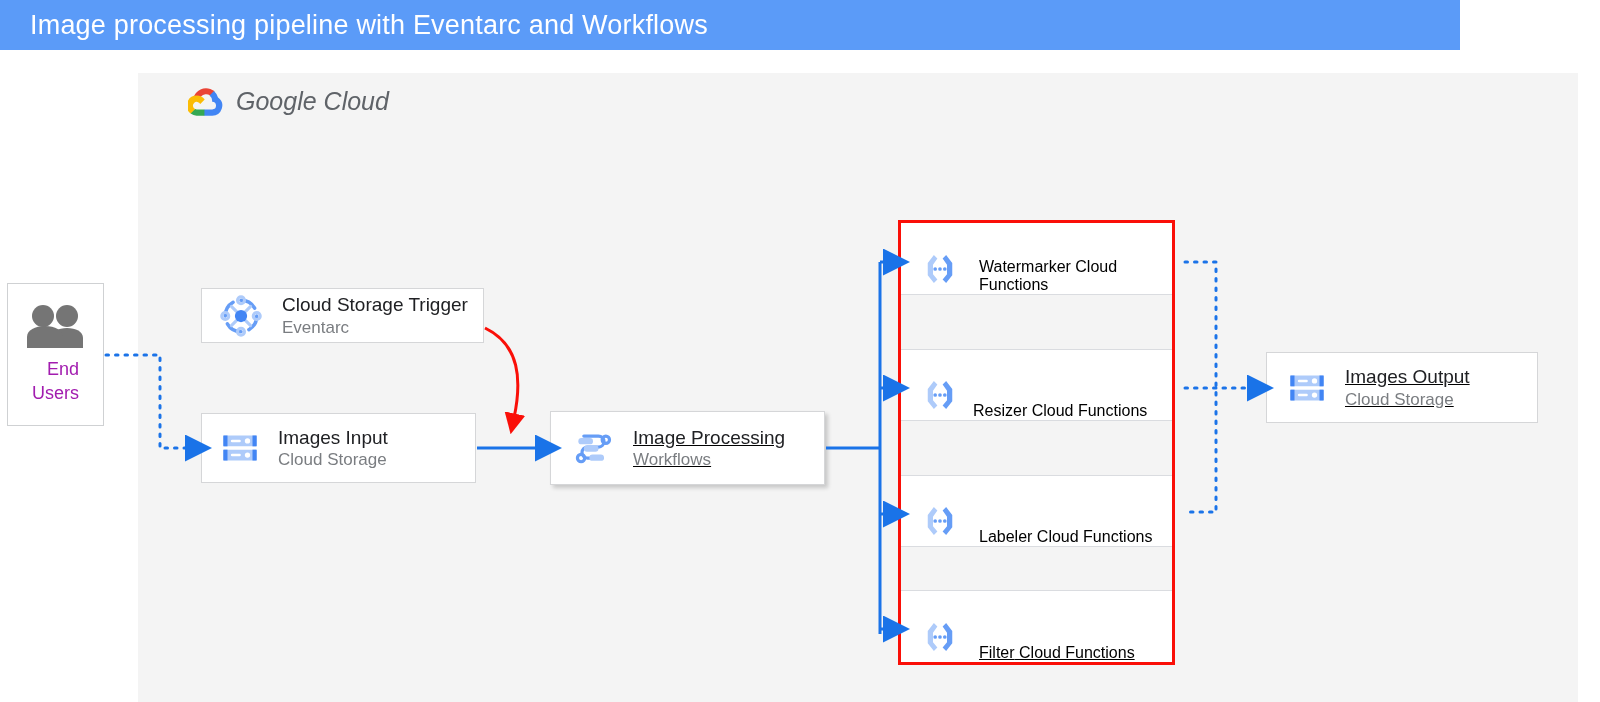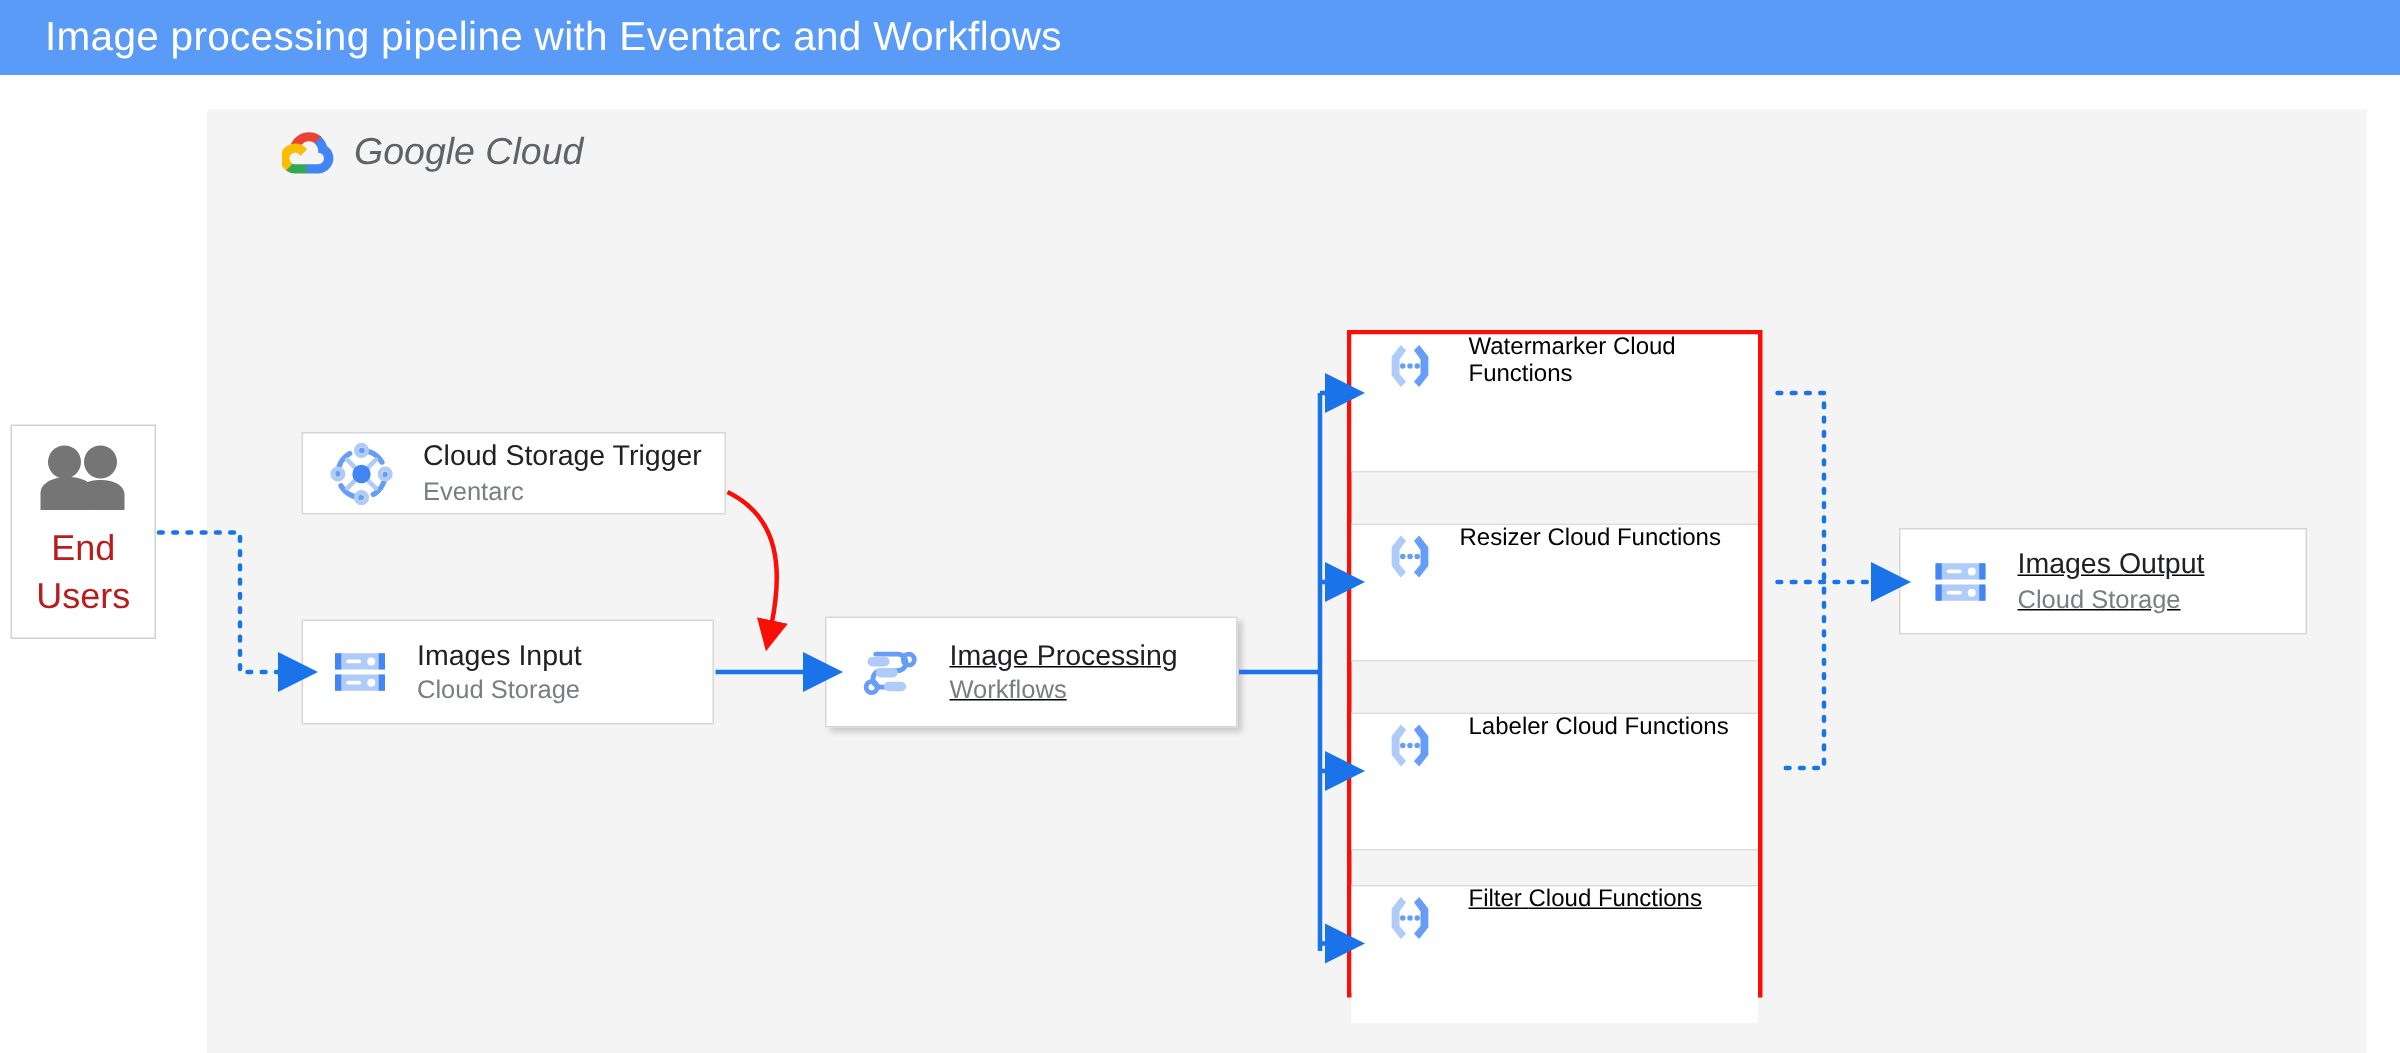"Image processing pipeline with Eventarc" .titlebar { width: 1600px -> 1460px }
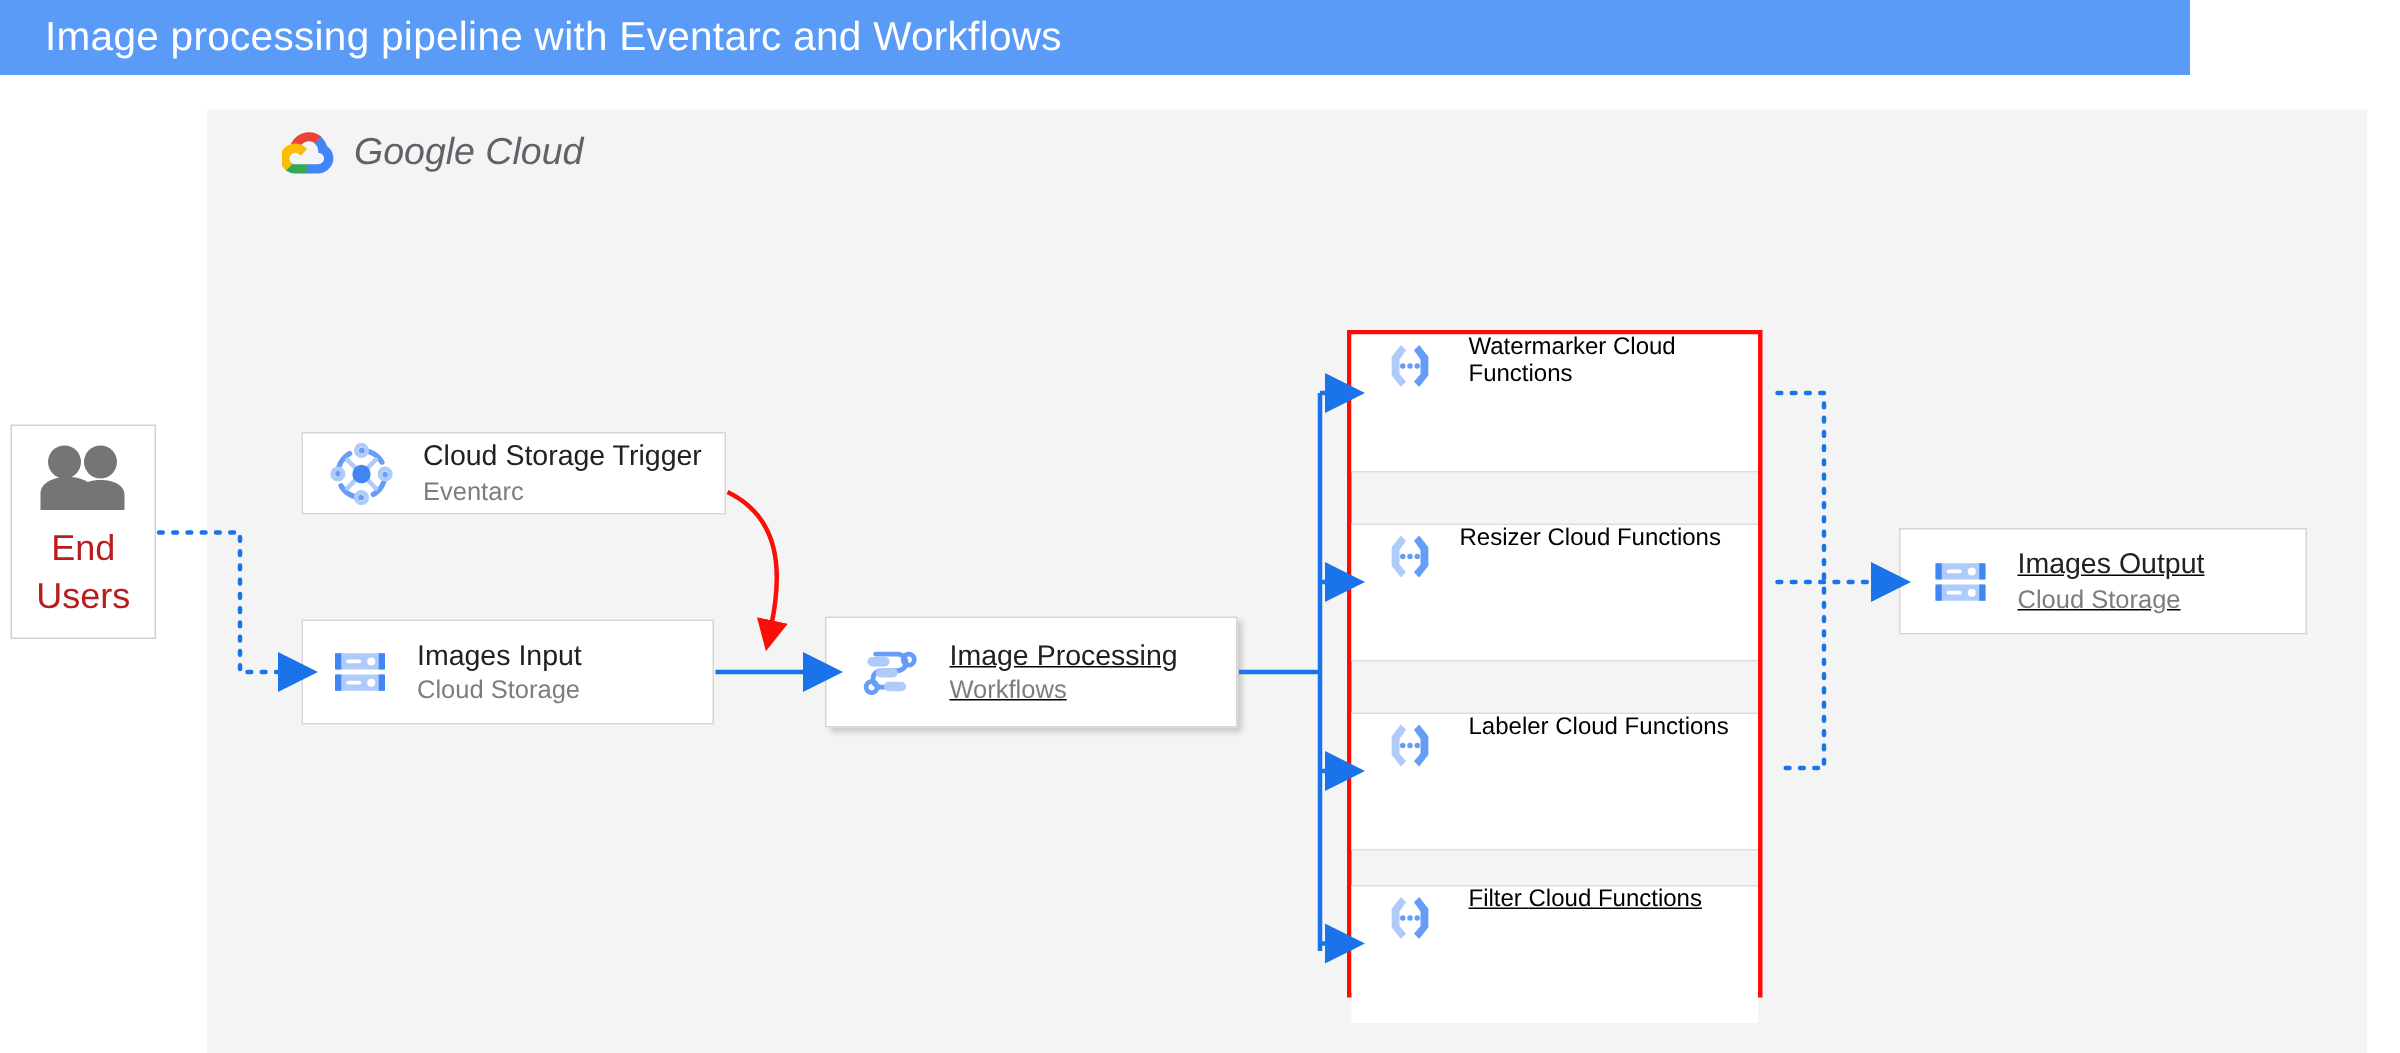"Watermarker Cloud Functions" .fn-card { align-items: flex-start -> flex-end; height: 92px -> 72px }
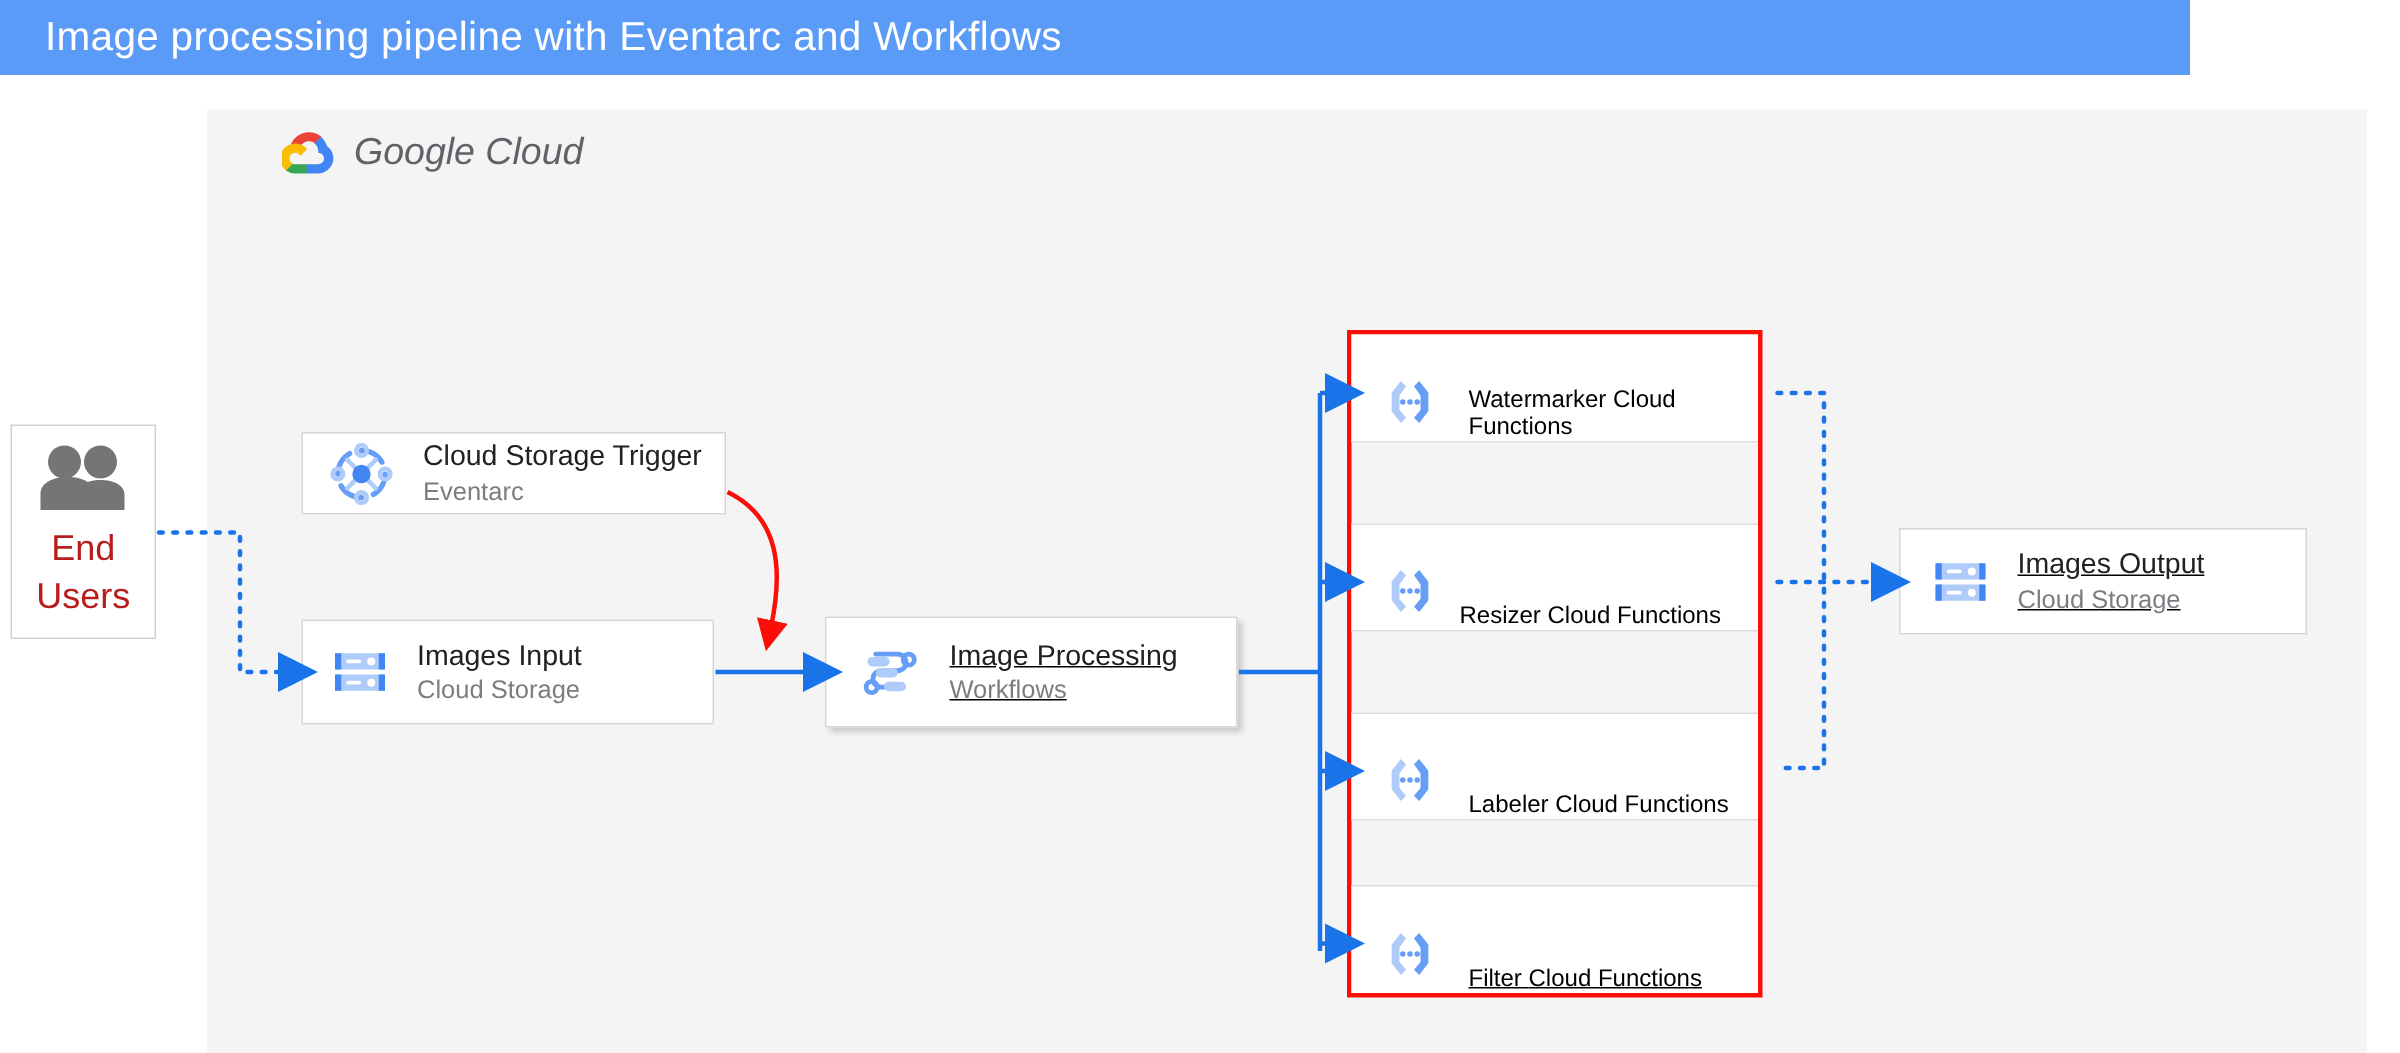"End" #end-users .eu-label { color: #b91c1c -> #a21caf; font-size: 24px -> 18px; text-align: center -> right }
